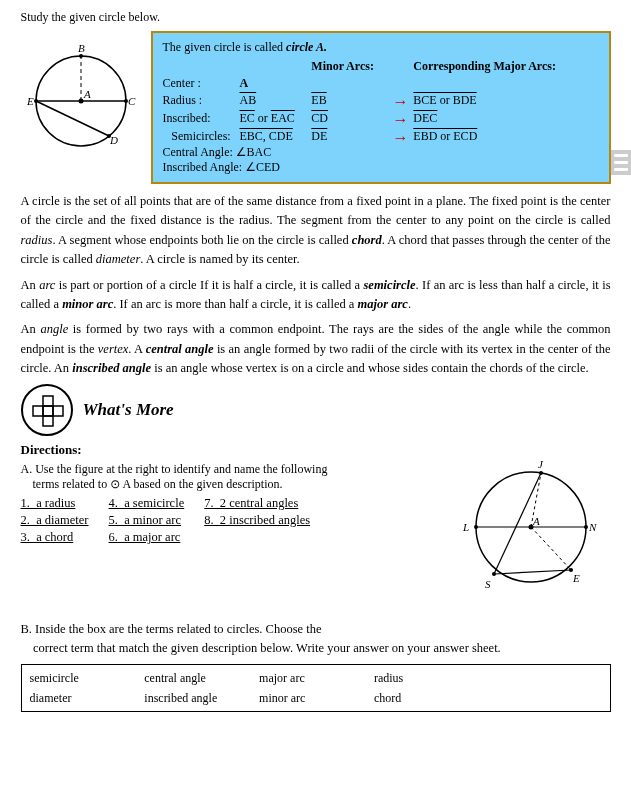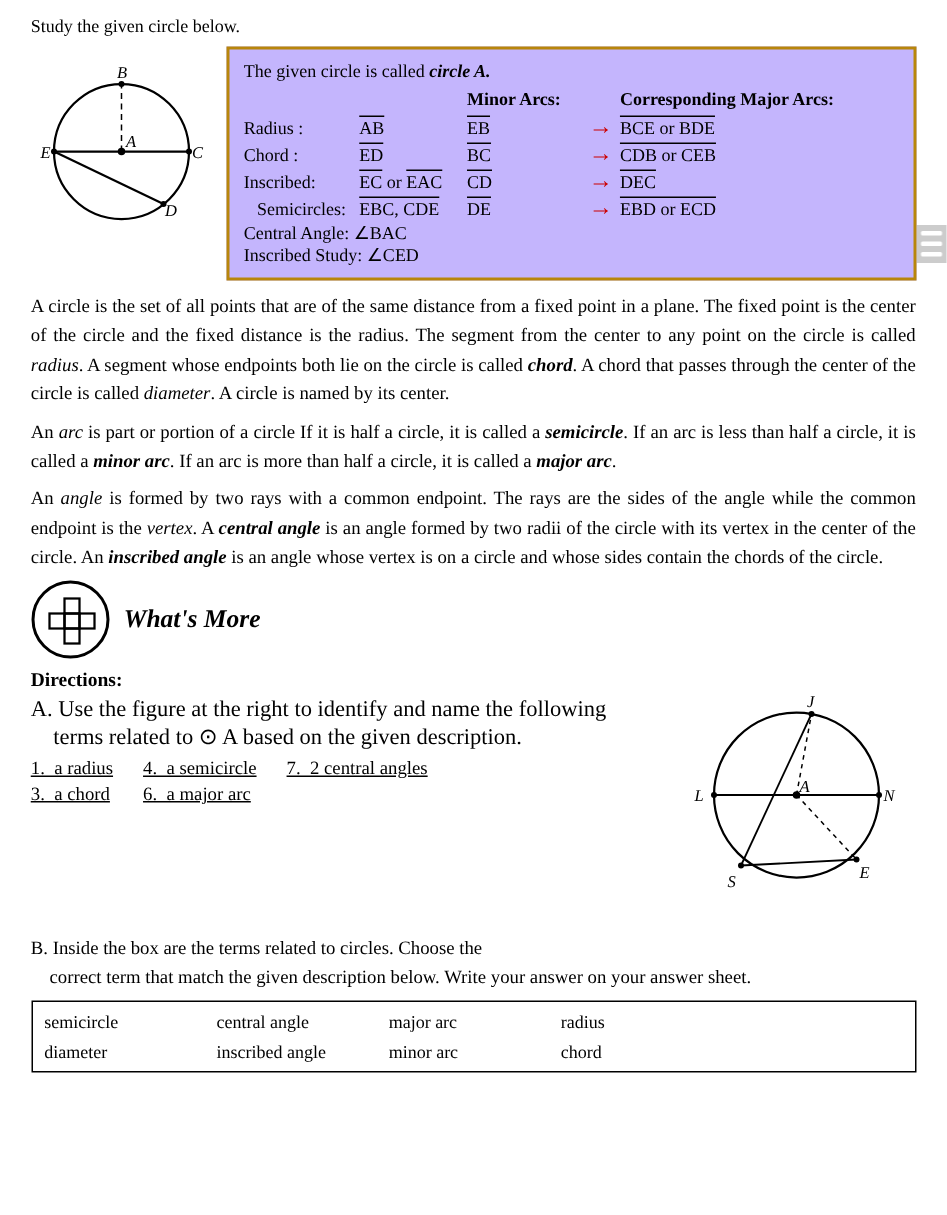"The given circle is called" .info-box { background: #c4b5fd -> #7dd3fc }
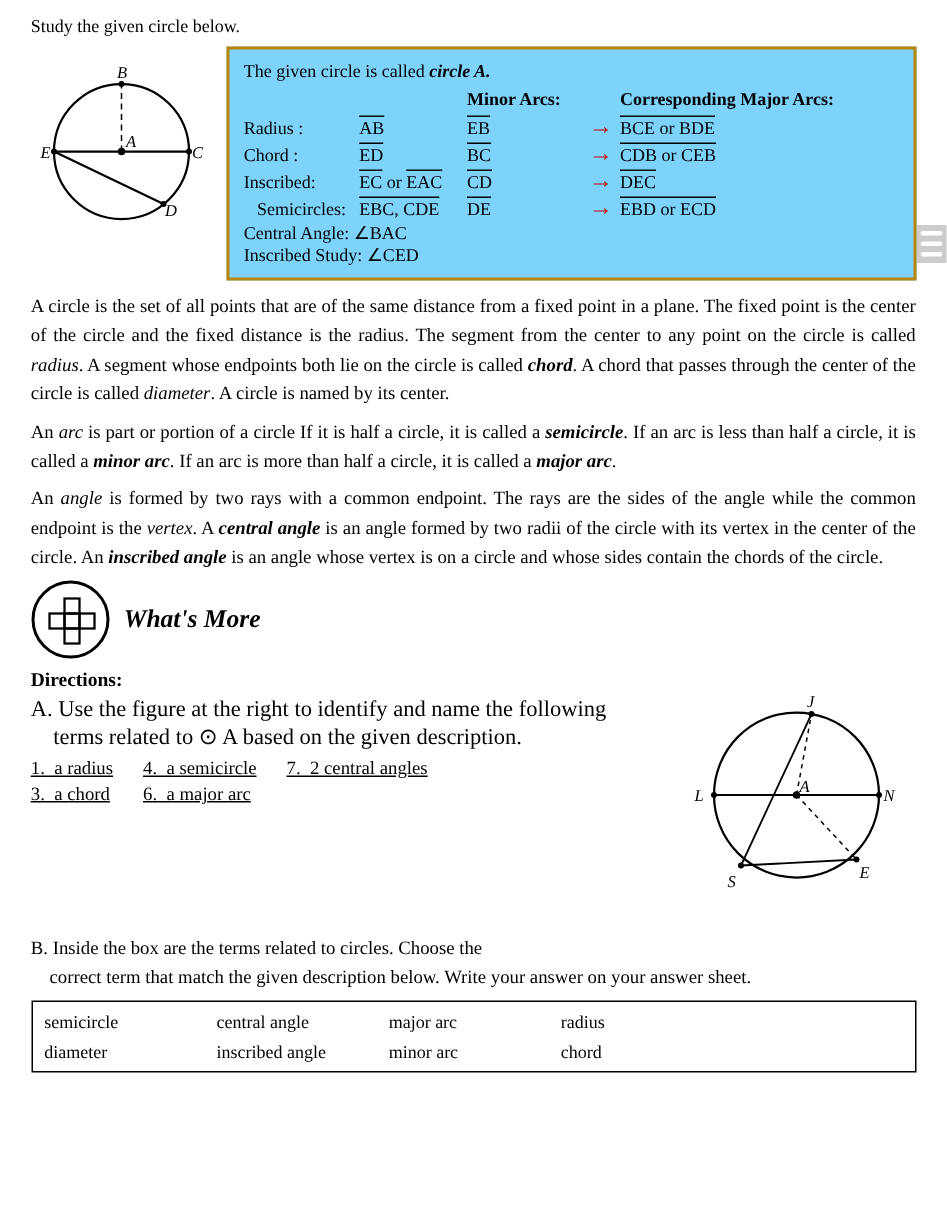"Center :" tr { html: none -> <tr> <td>Center : </td> <td>A</td> <td></td> <td></td> <td></td> </tr> }
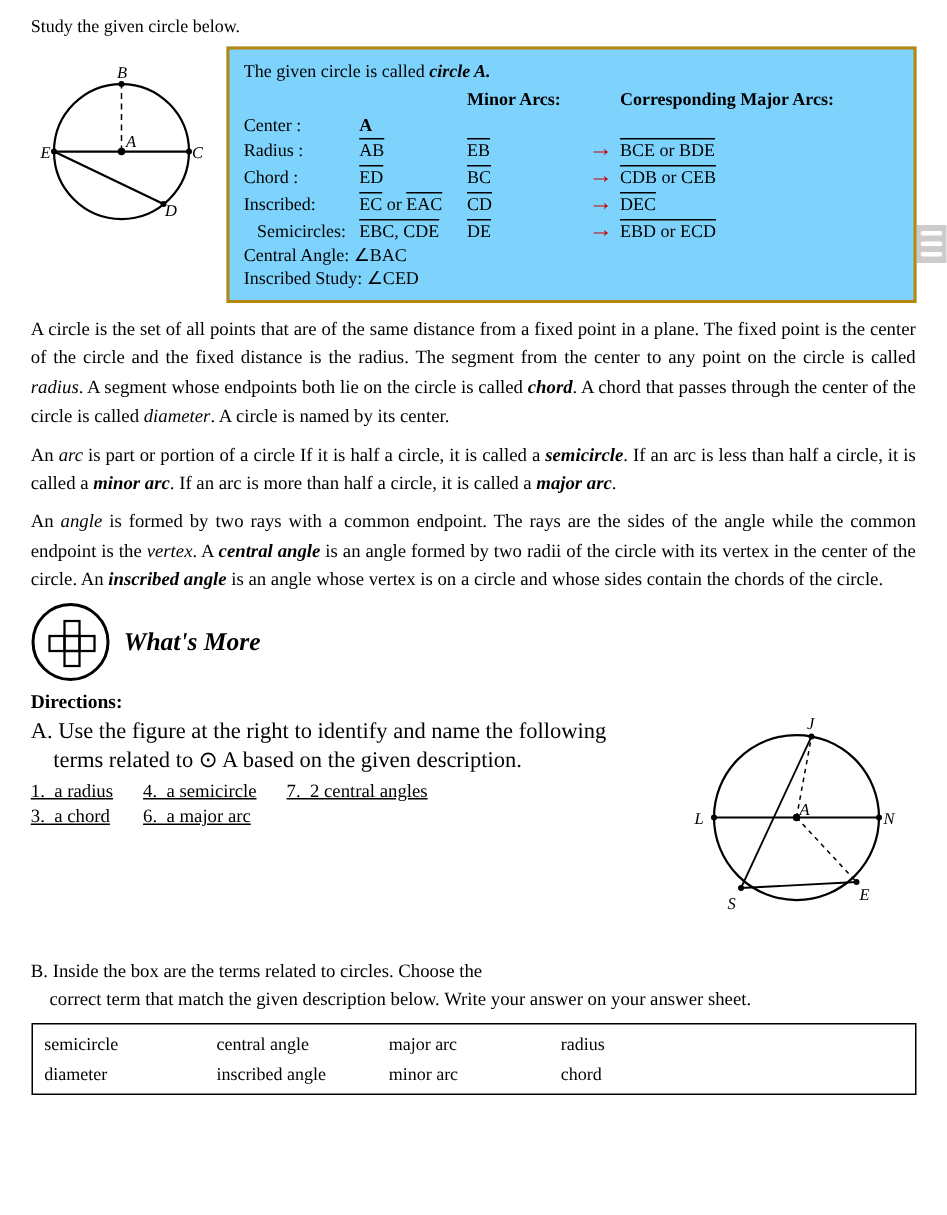"Chord :" tr { html: <tr> <td>Chord : </td> <td><span>ED</span></td> <td><span>BC</span></td> <td>→</td> <td><span>CDB or CEB</span></td> </tr> -> none }
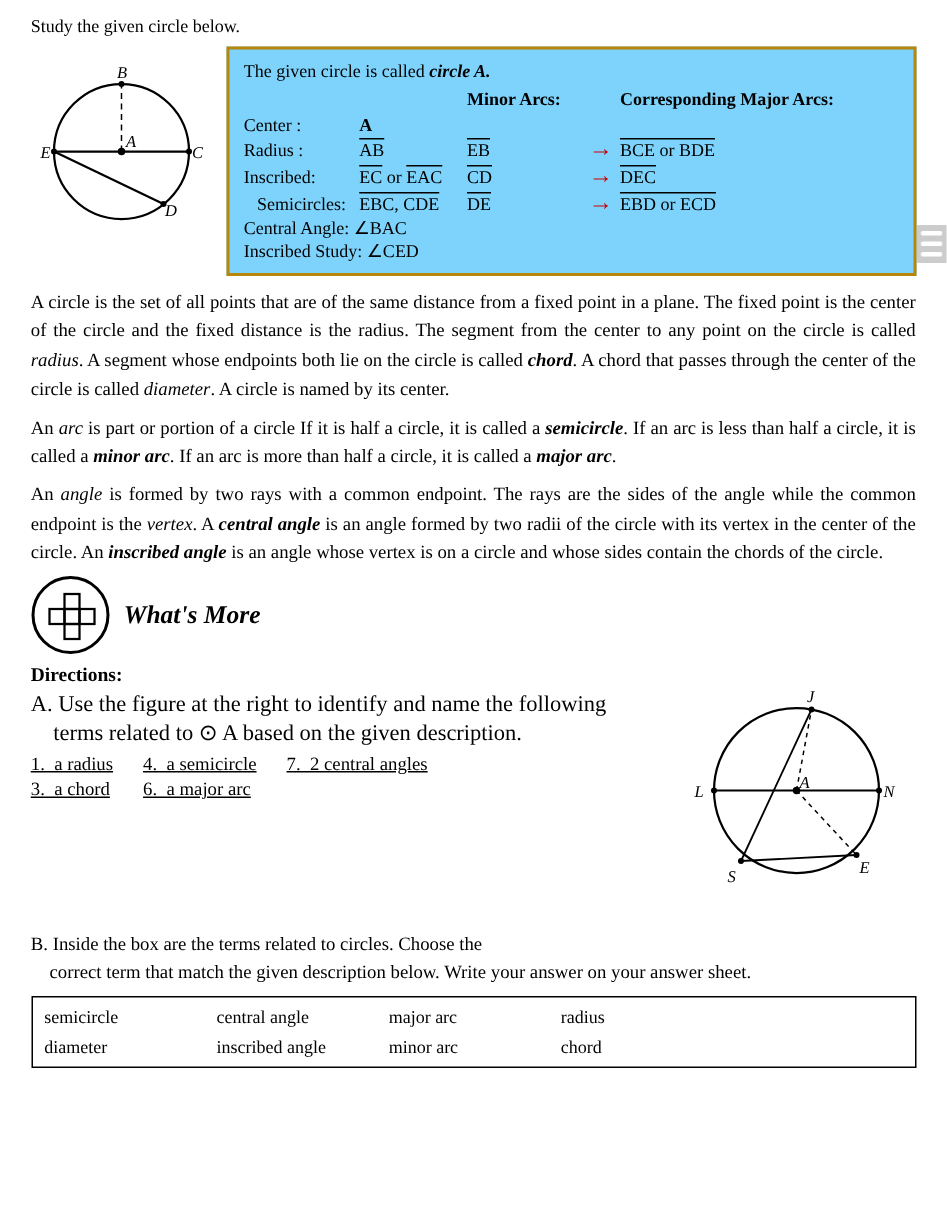"Inscribed Study: ∠CED" td { text: Study -> Angle }
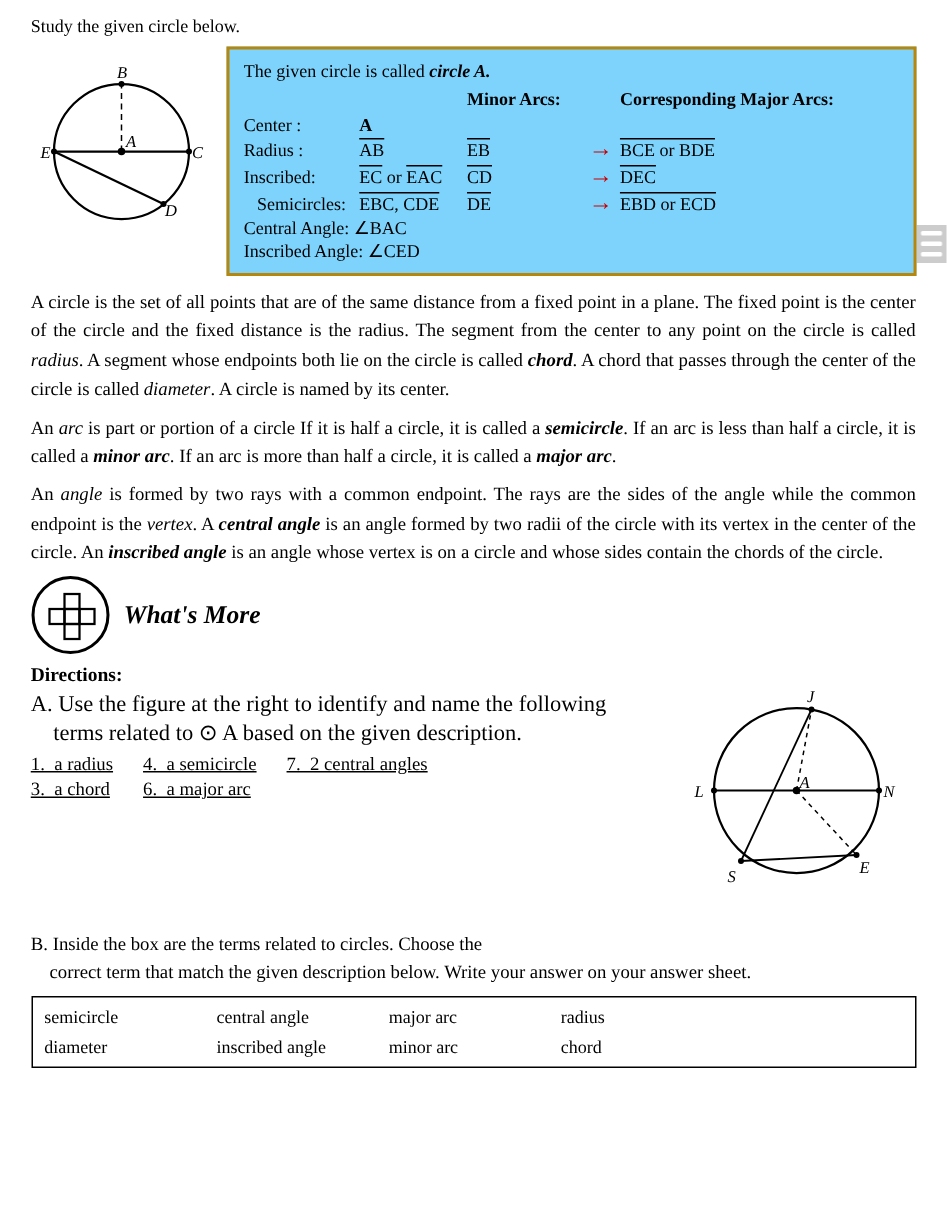"A. Use the figure at" .directions-text { font-size: 15px -> 12px }
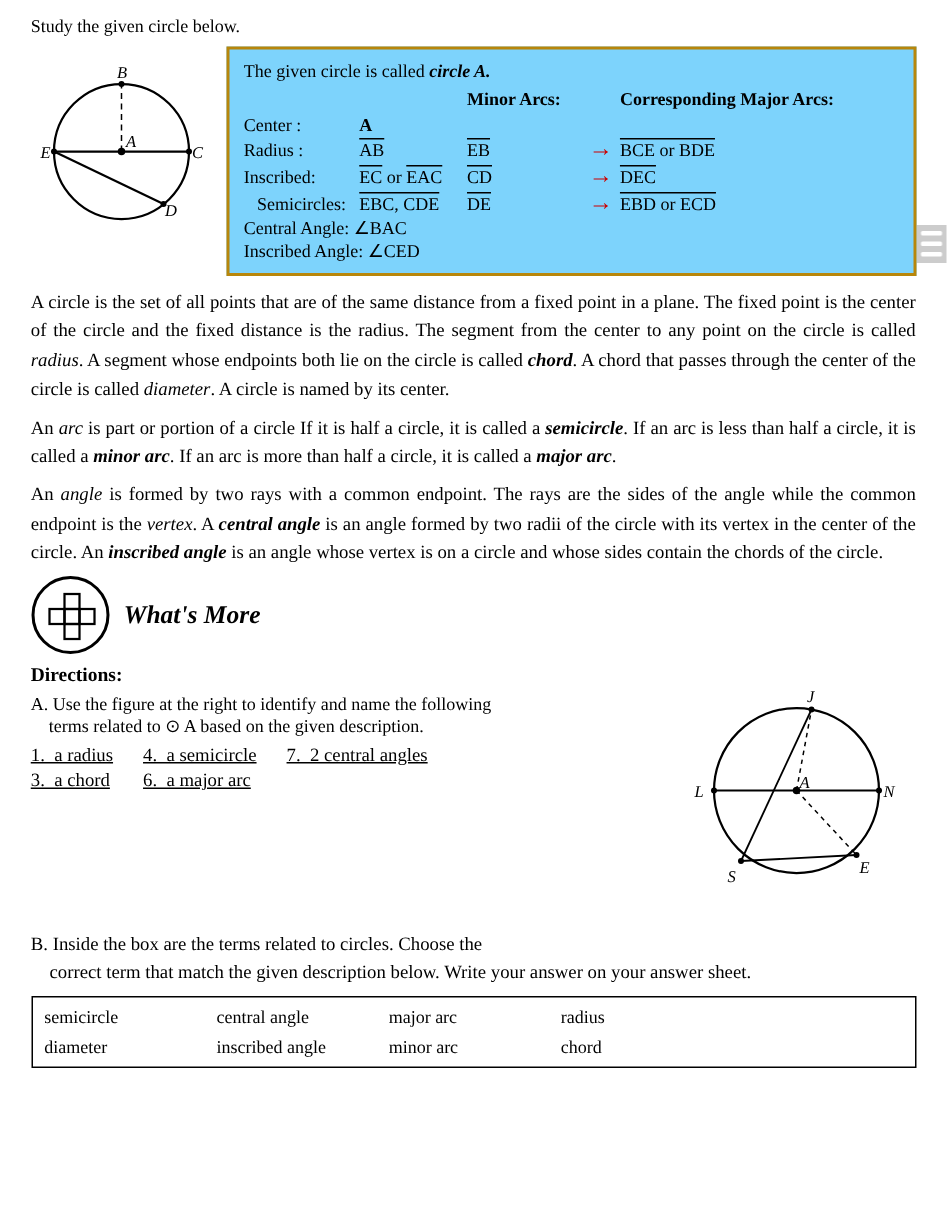"2. a diameter" tr { html: none -> <tr> <td>2.&nbsp;&nbsp;a diameter</td> <td>5.&nbsp;&nbsp;a minor arc</td> <td>8.&nbsp;&nbsp;2 inscribed angles</td> </tr> }
